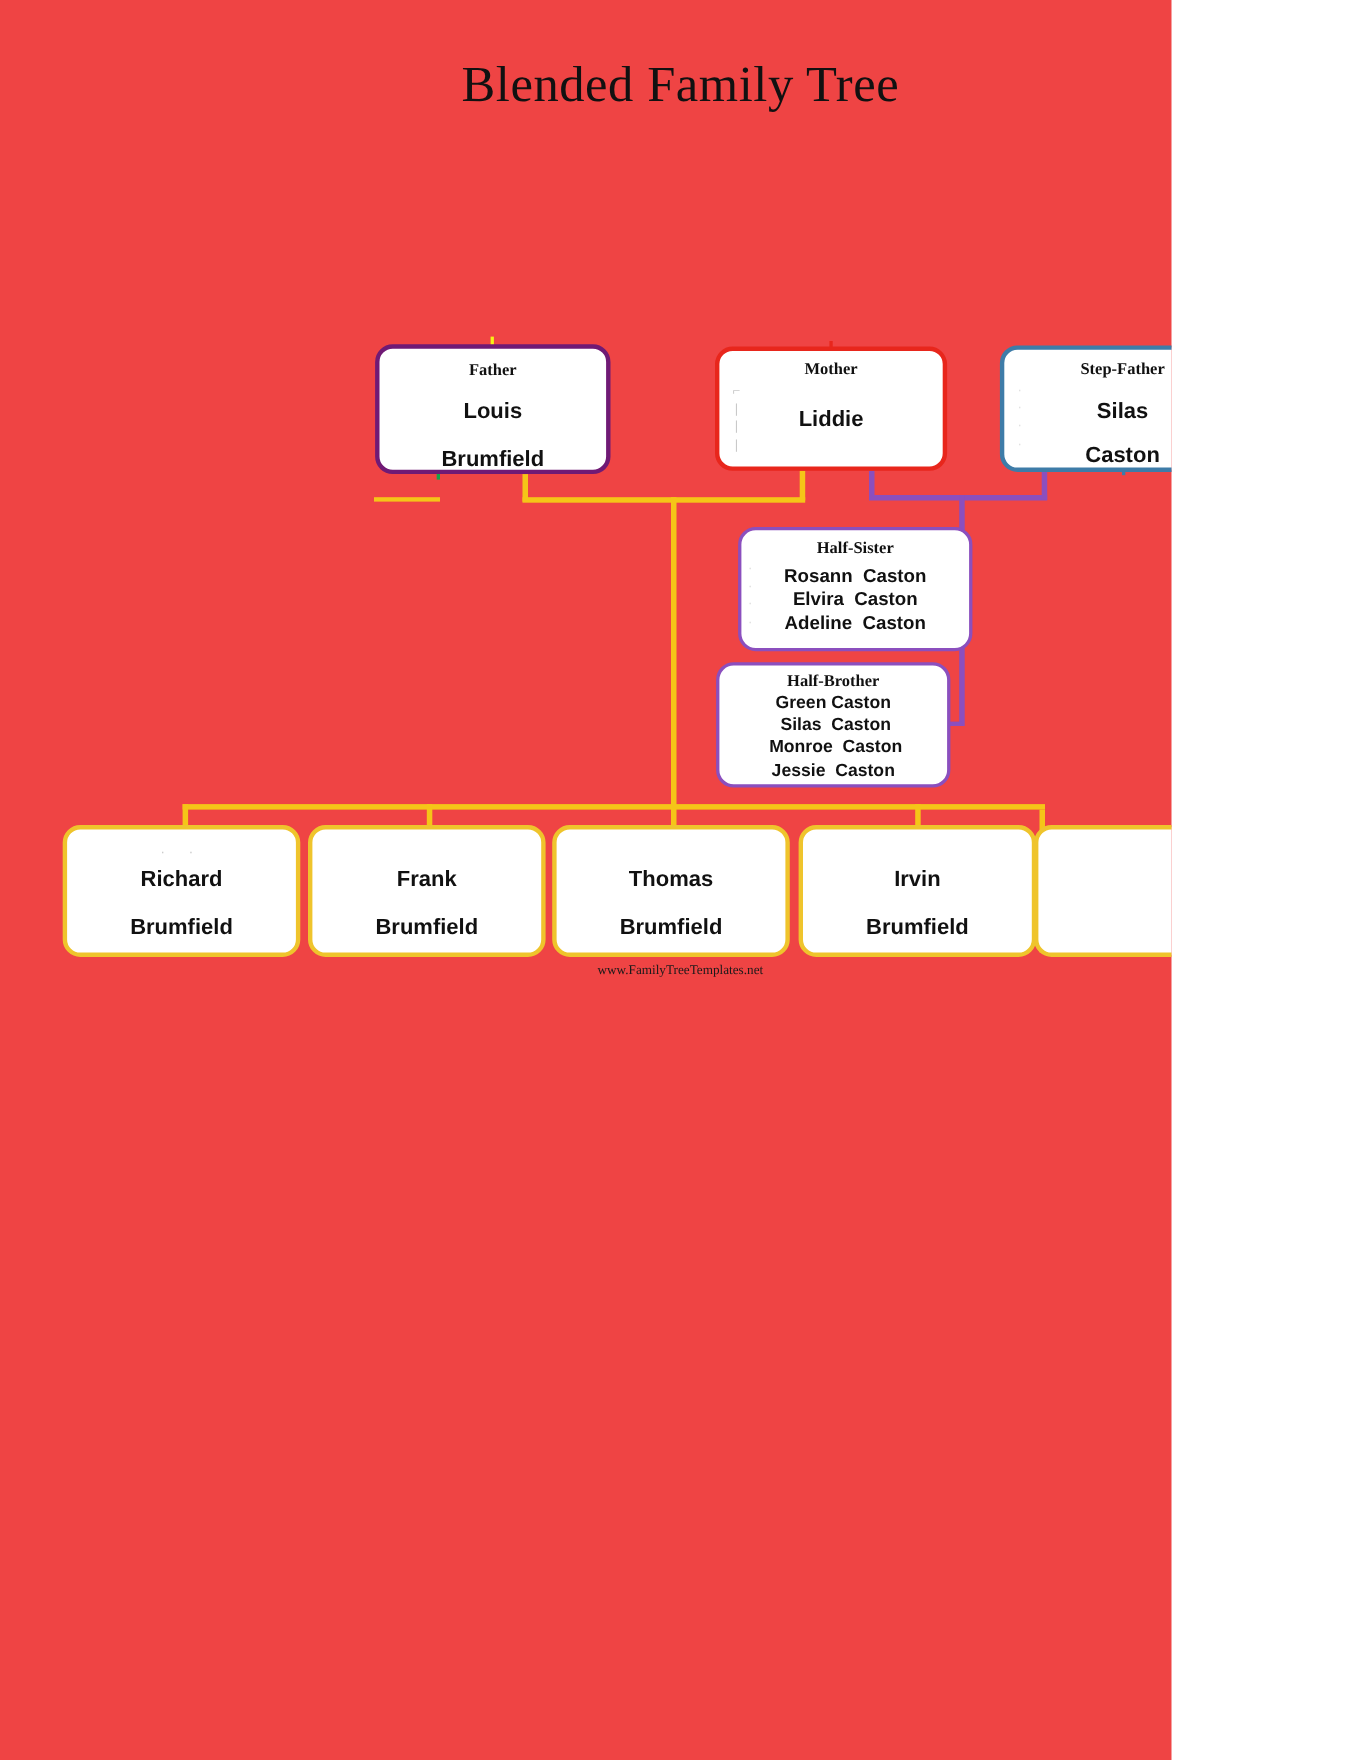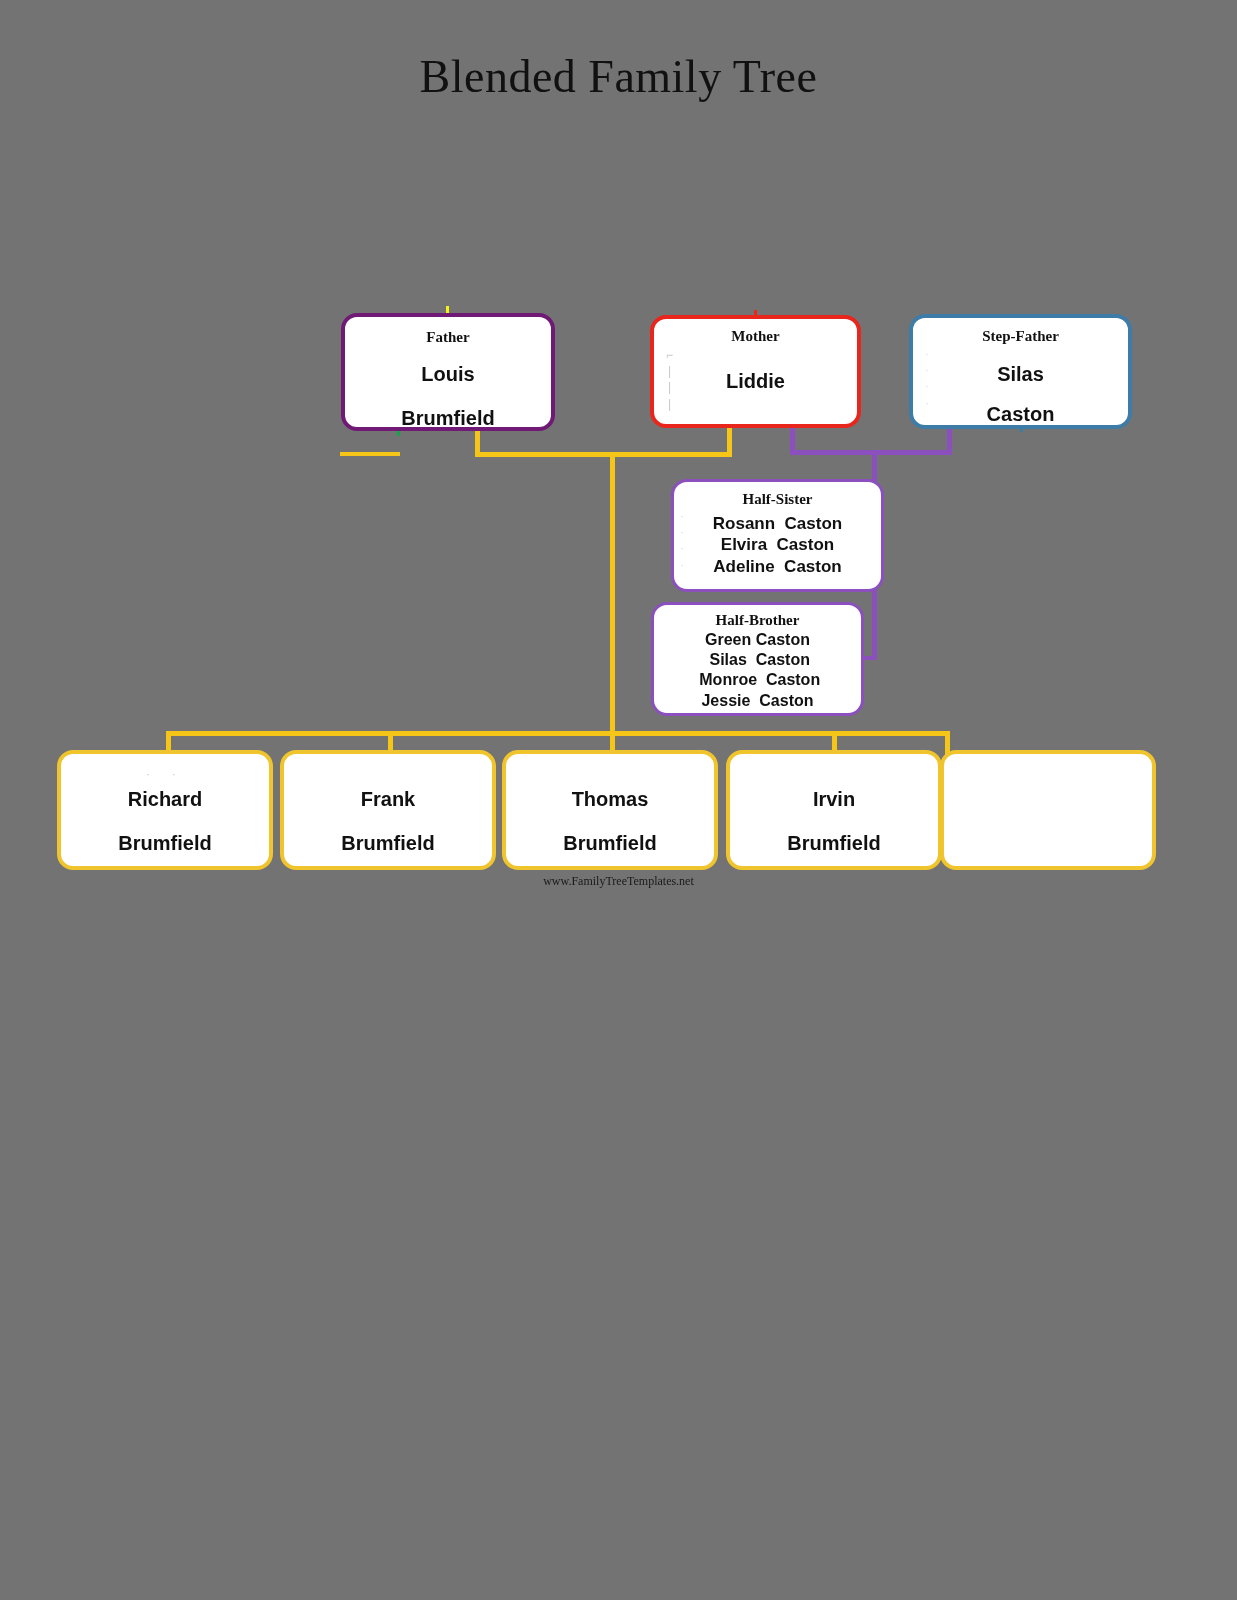"Blended Family Tree" #page { background: #737373 -> #ef4444; width: 1237px -> 1065px }
